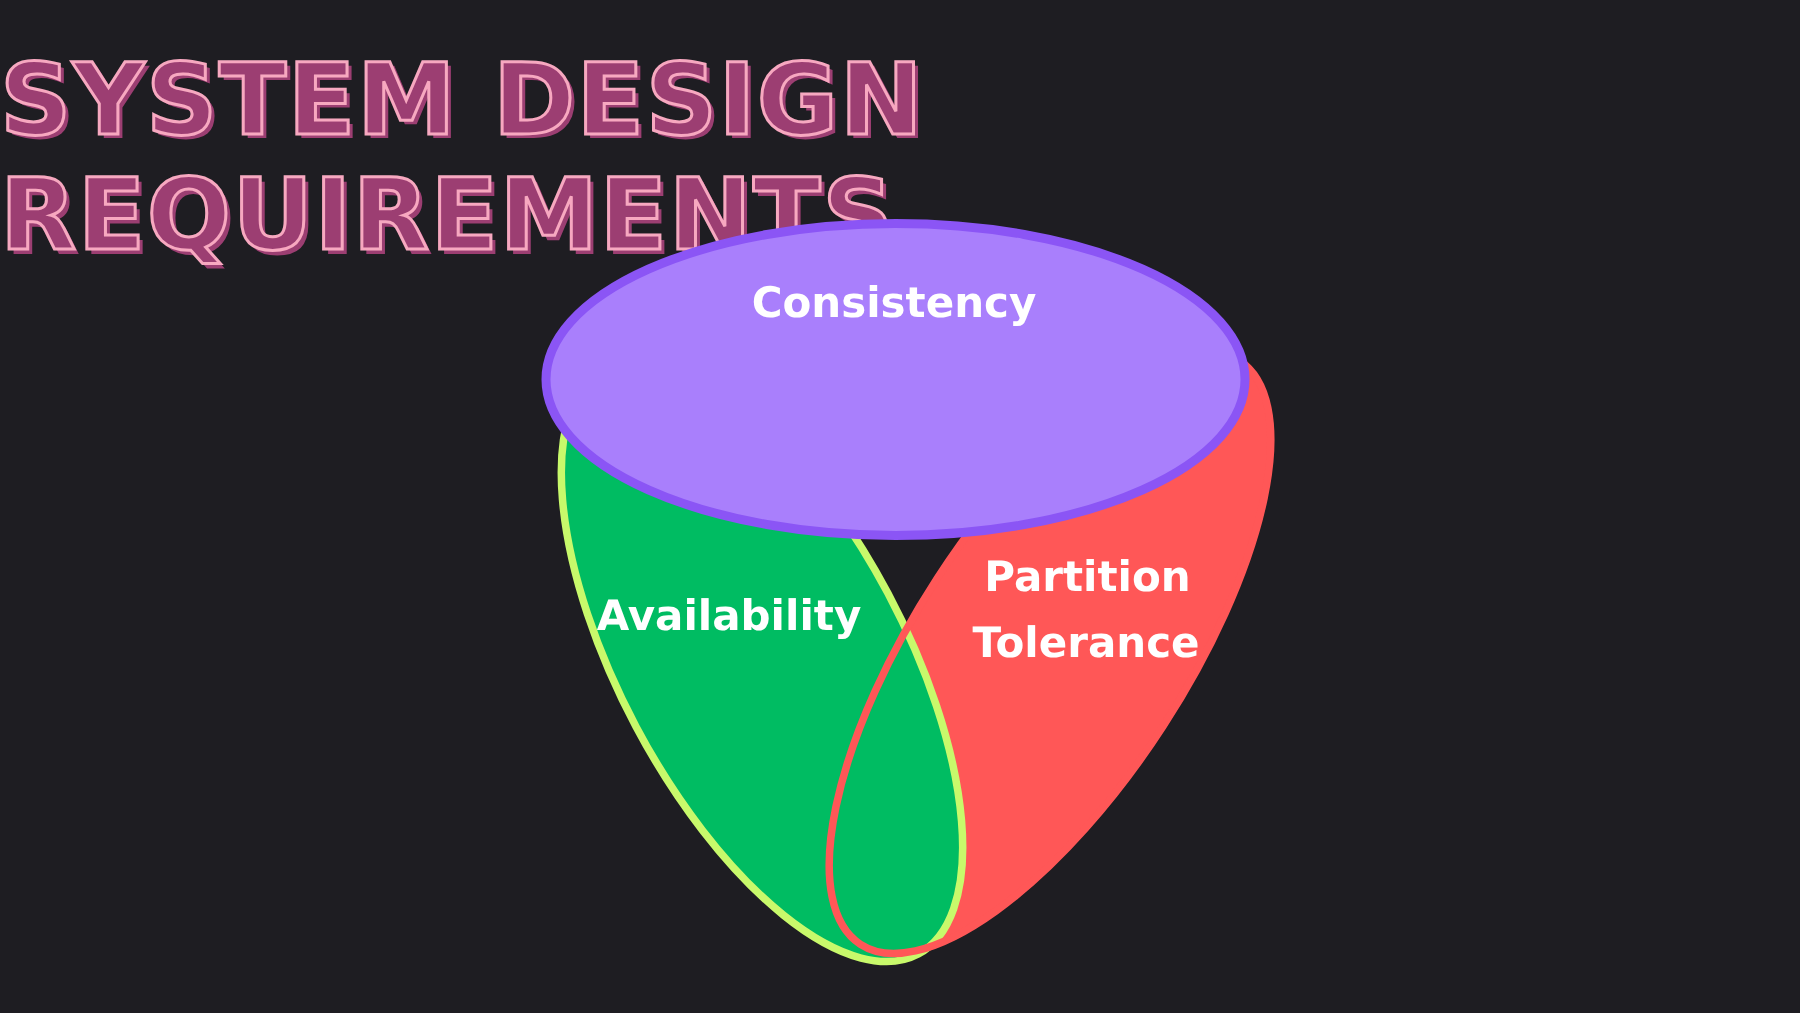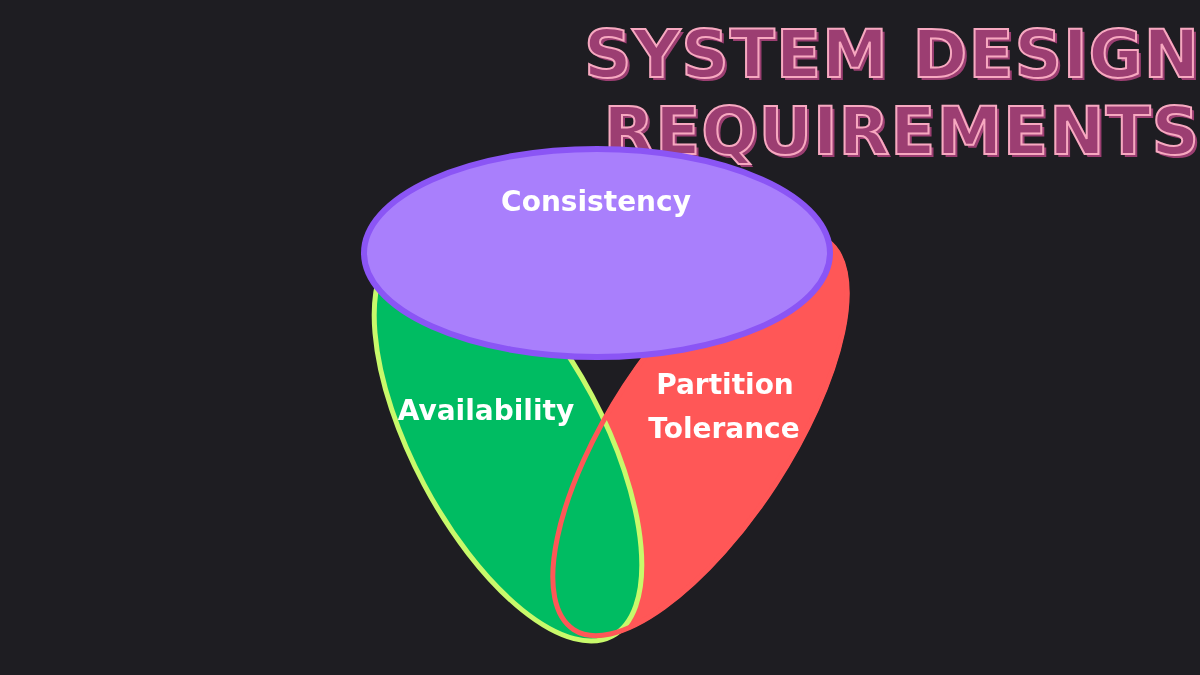"SYSTEM DESIGN REQUIREMENTS" .title { text-align: right -> left; top: 16px -> 28px }
